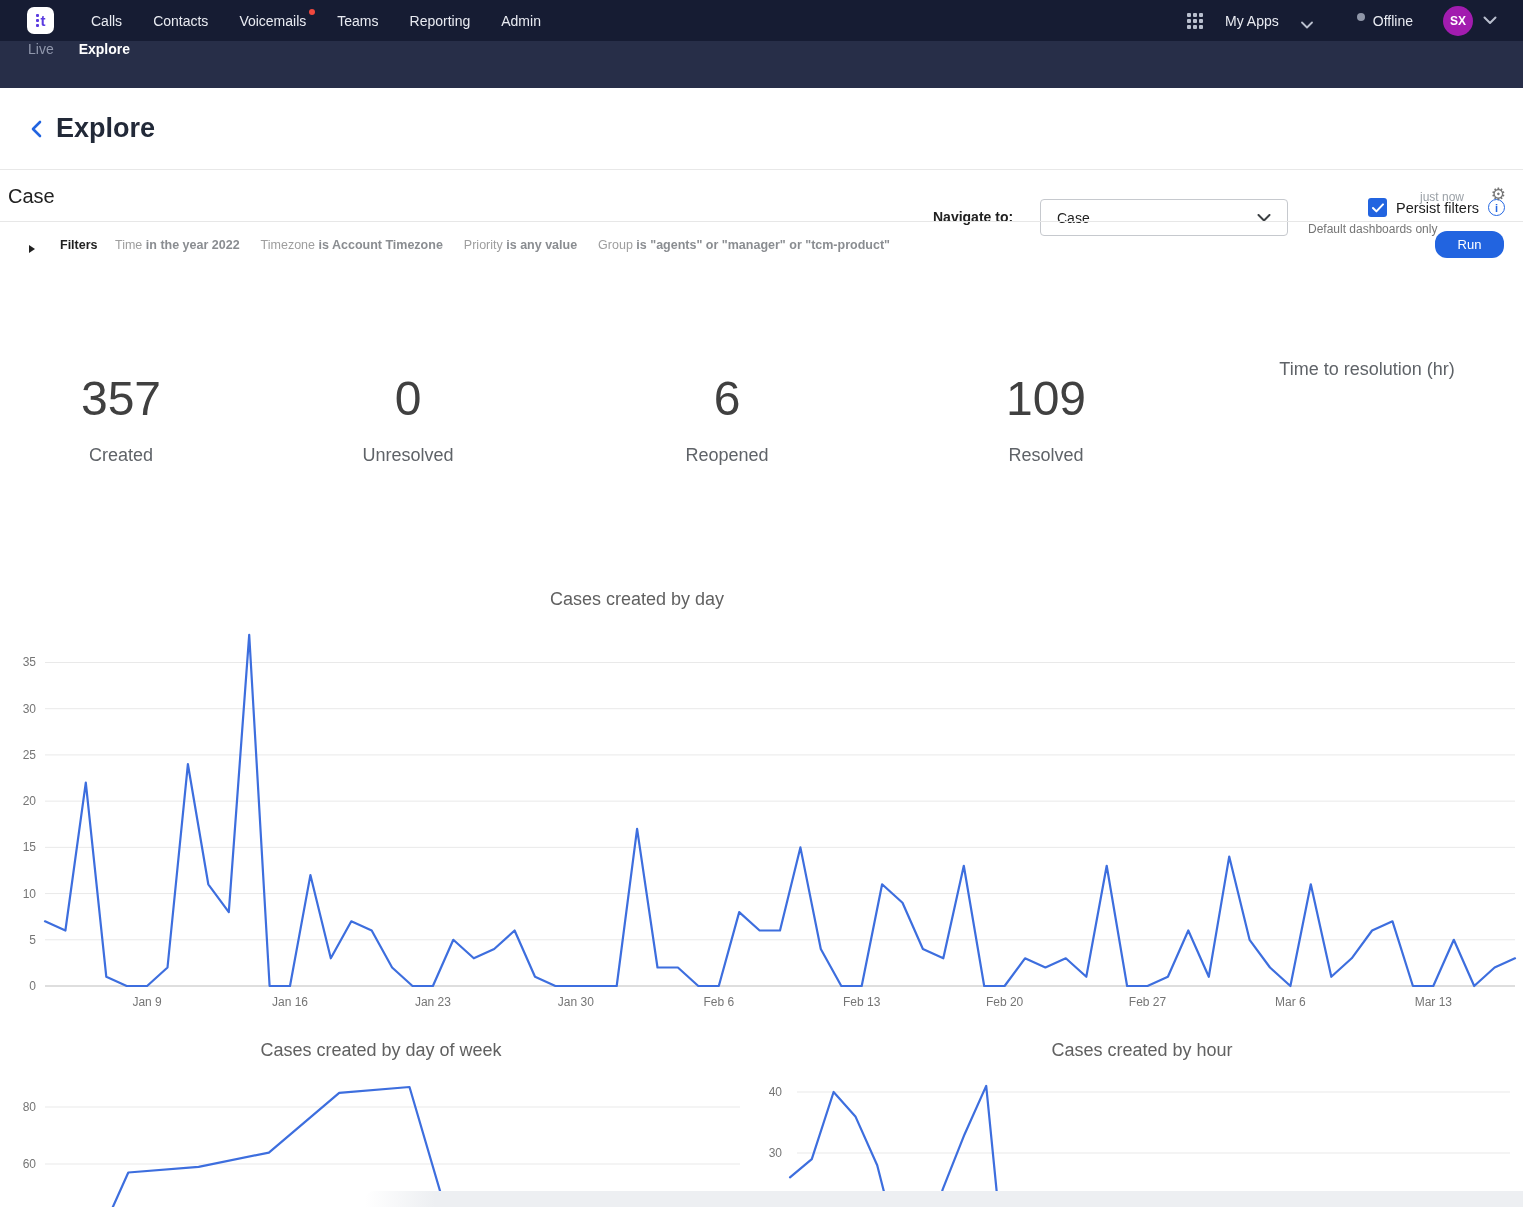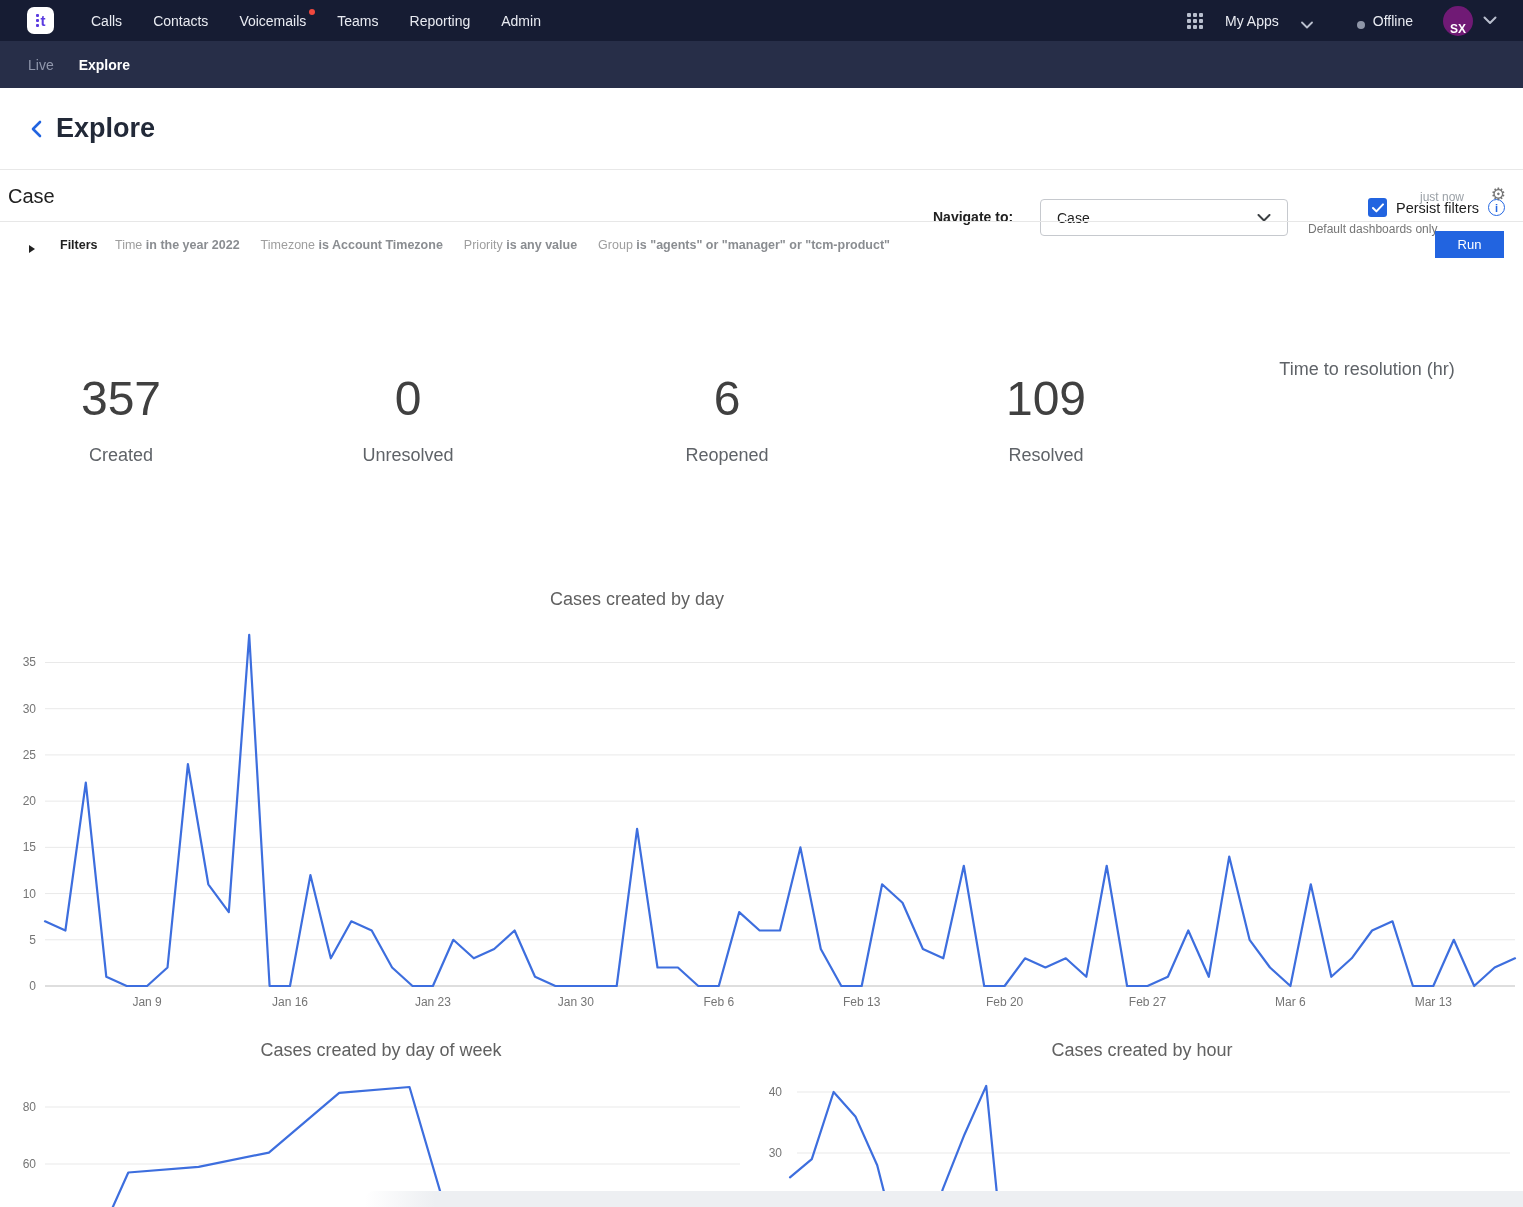"Offline" .status { align-items: flex-end -> flex-start }
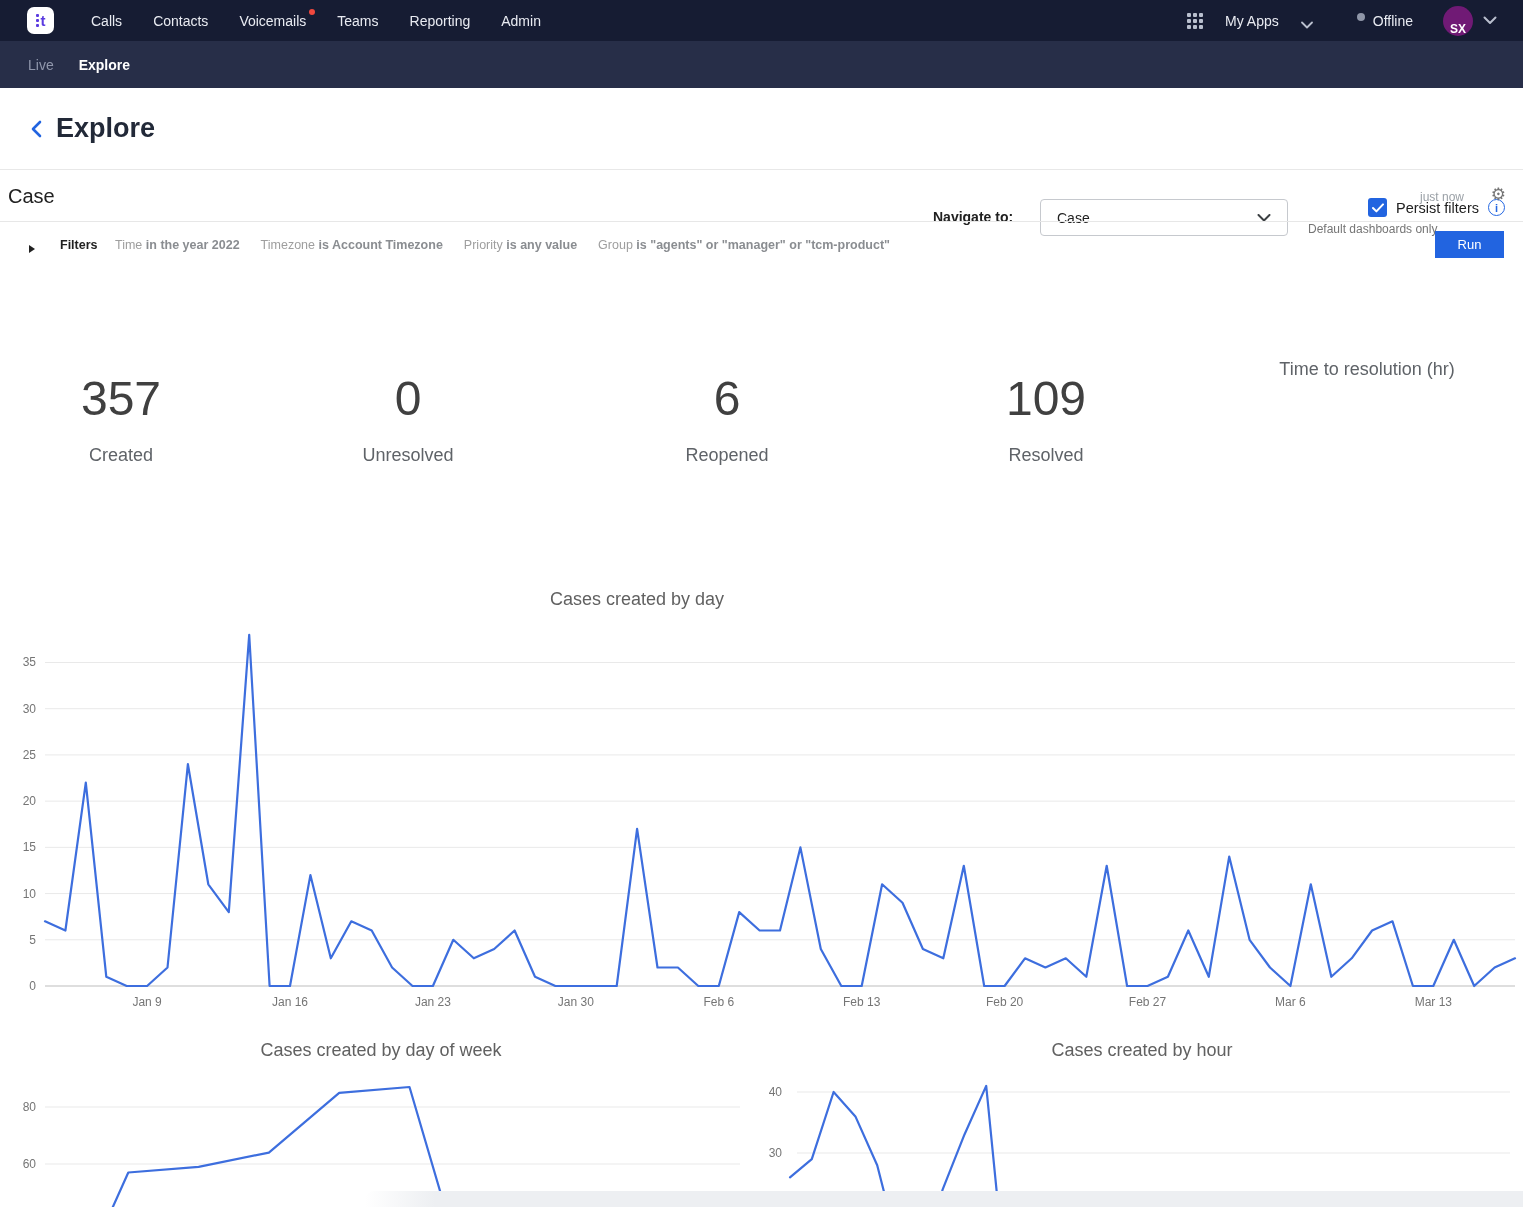"SX" .avatar { align-items: flex-end -> center; background: #701a75 -> #a21caf }
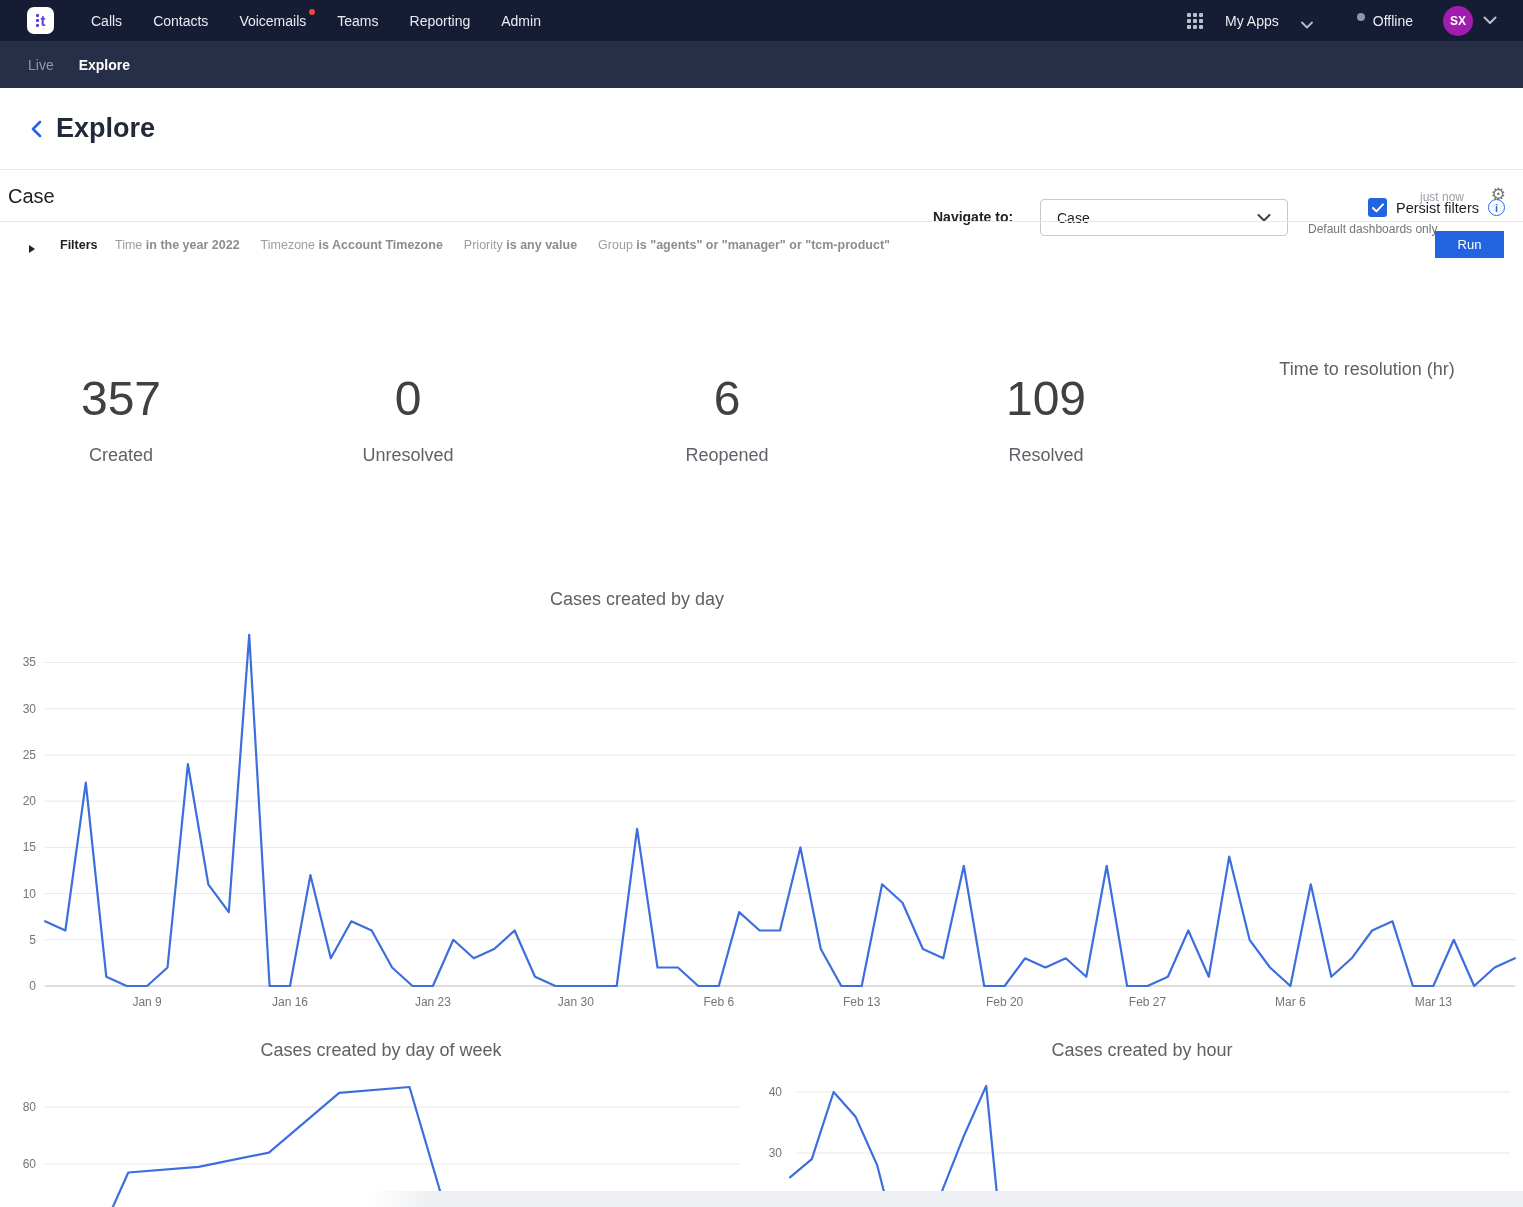"Live" .subnav { align-items: center -> none }
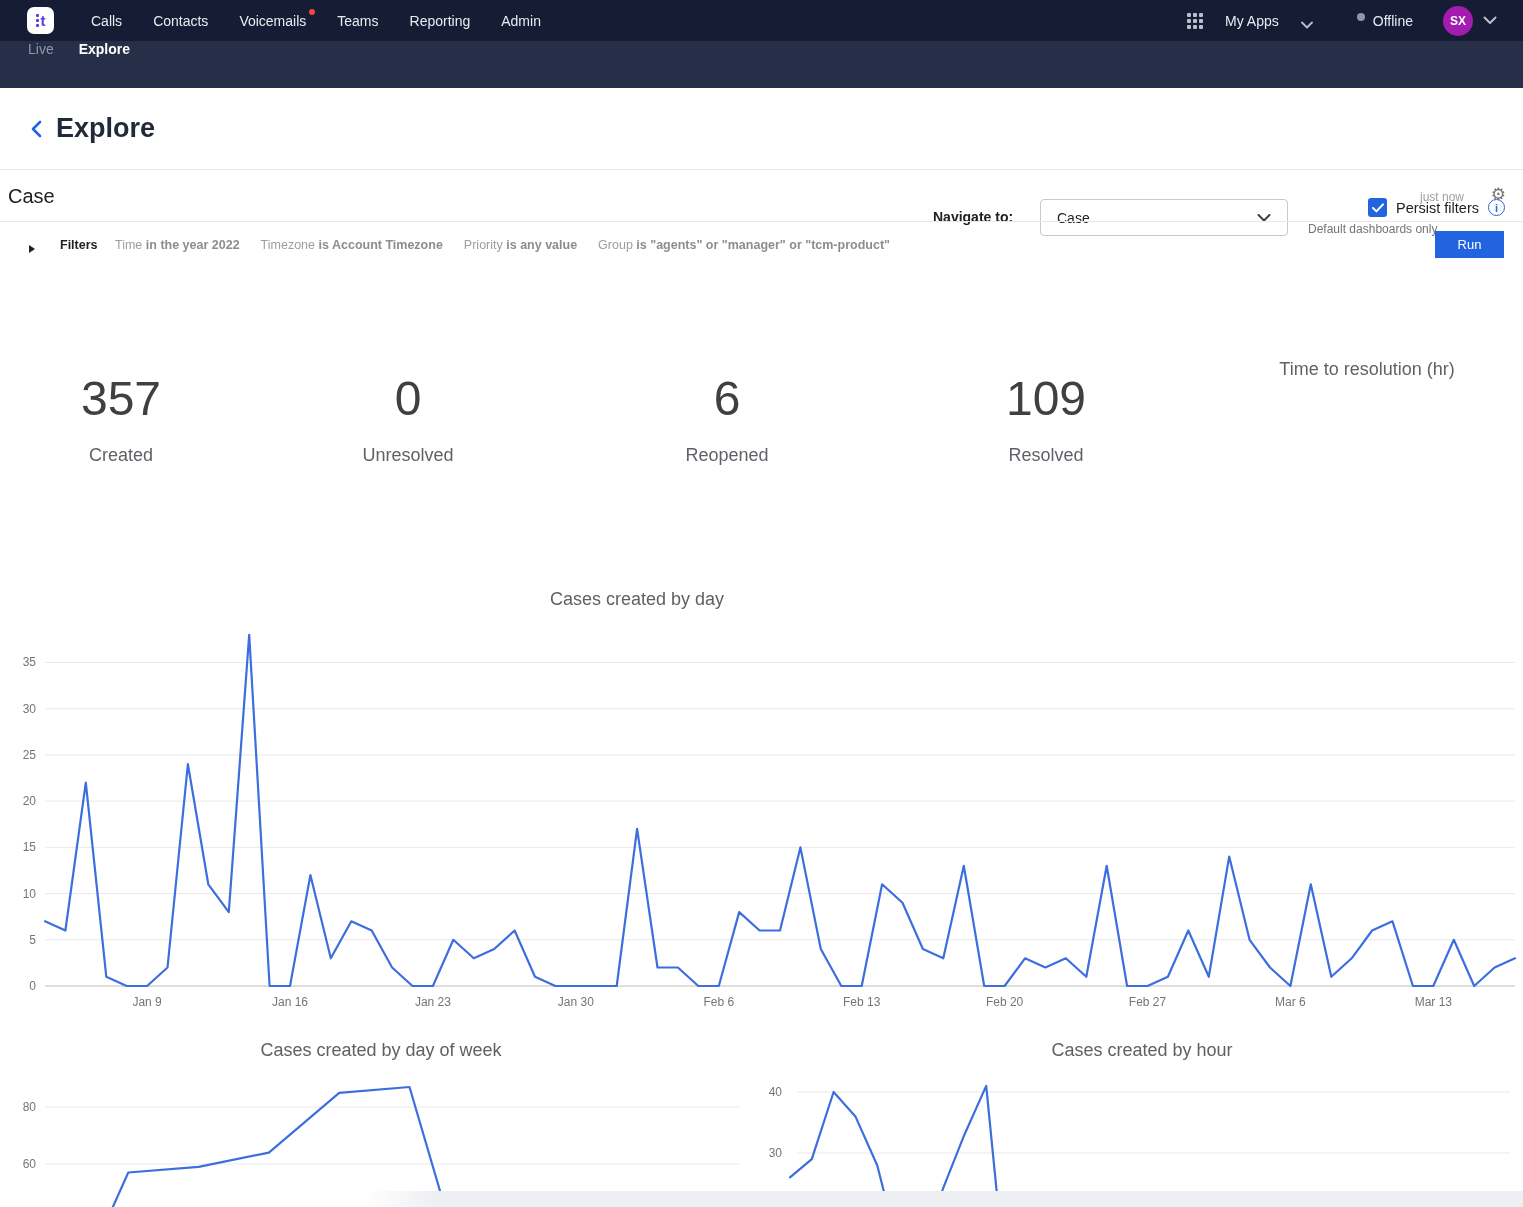"Run" .run-btn { border-radius: 0 -> 12px }
